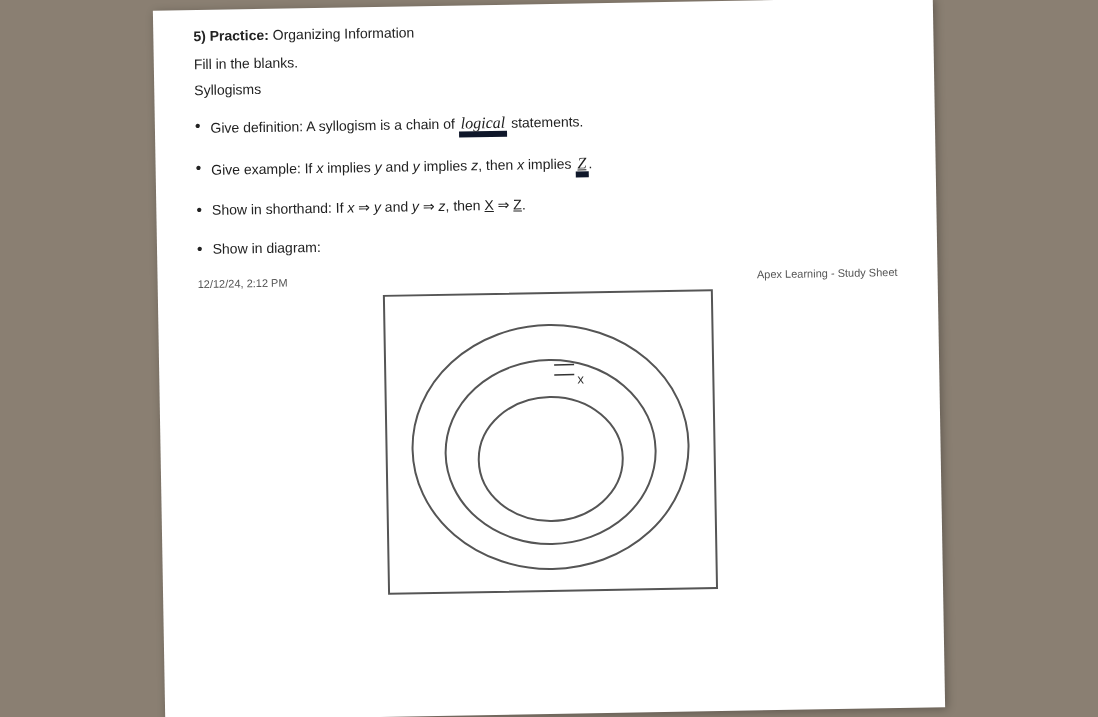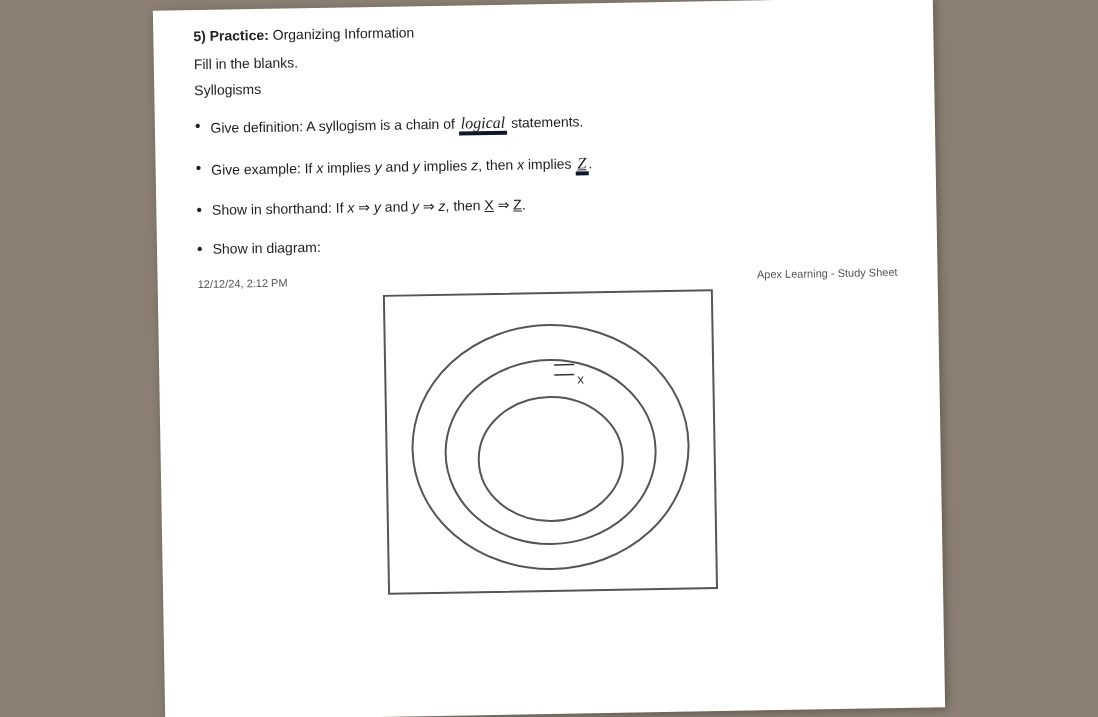"logical" .handwritten { border-bottom: 4px solid #0f172a -> 6px solid #0f172a }
